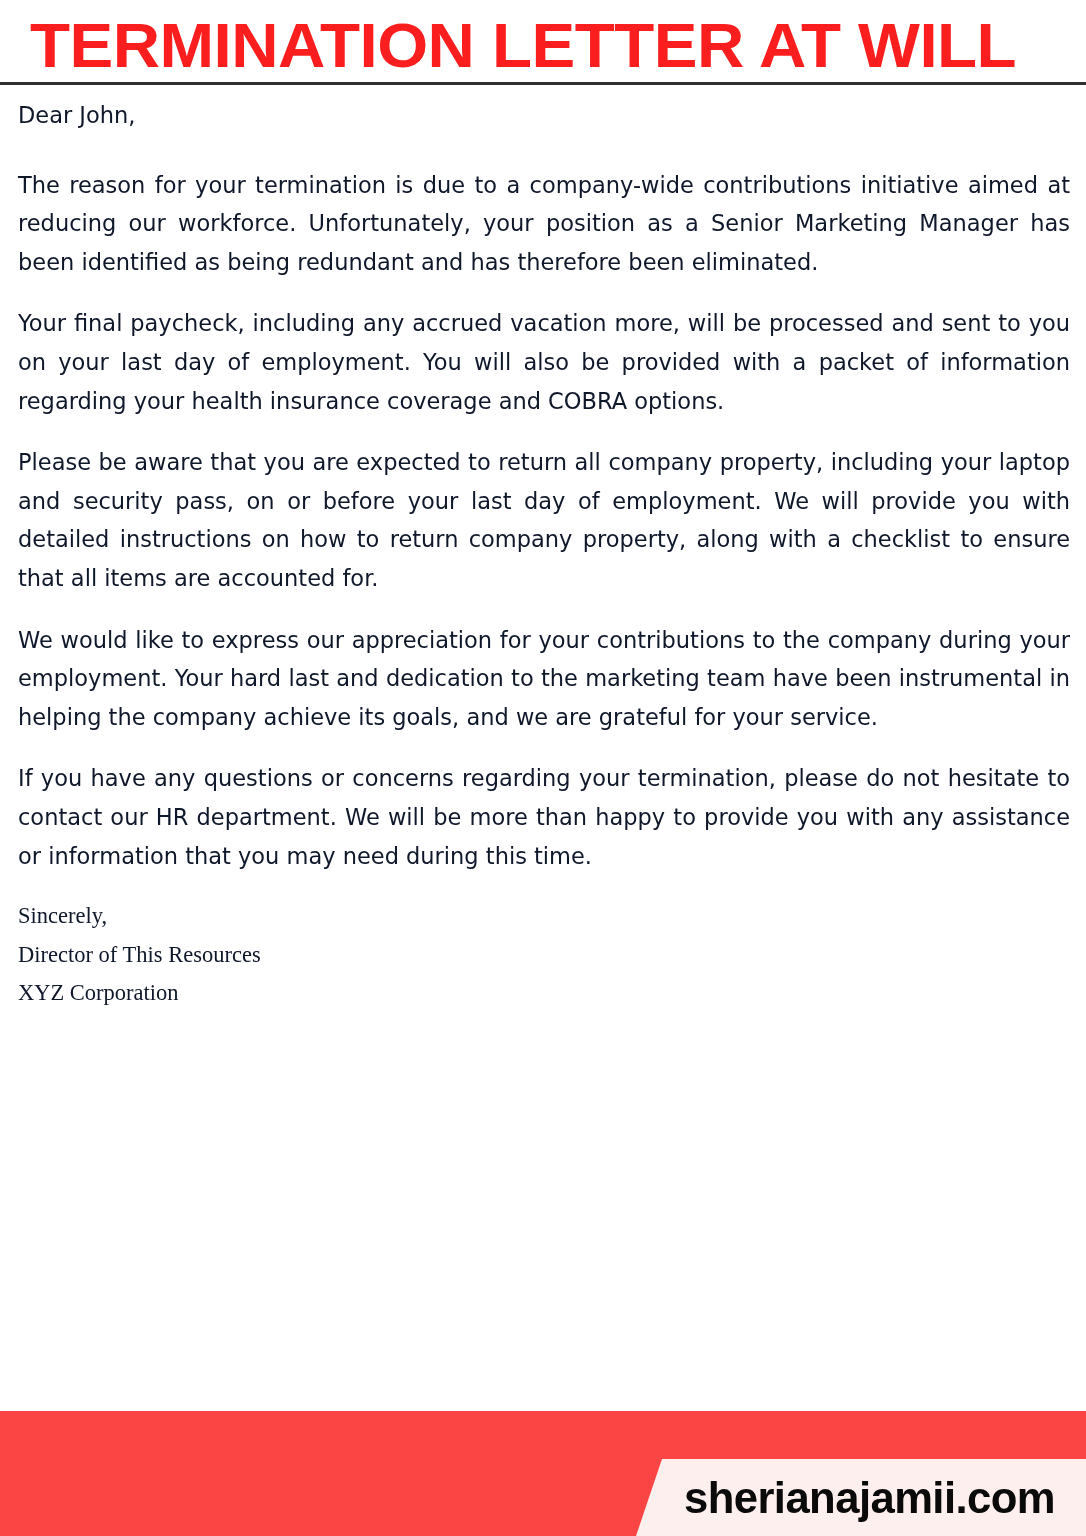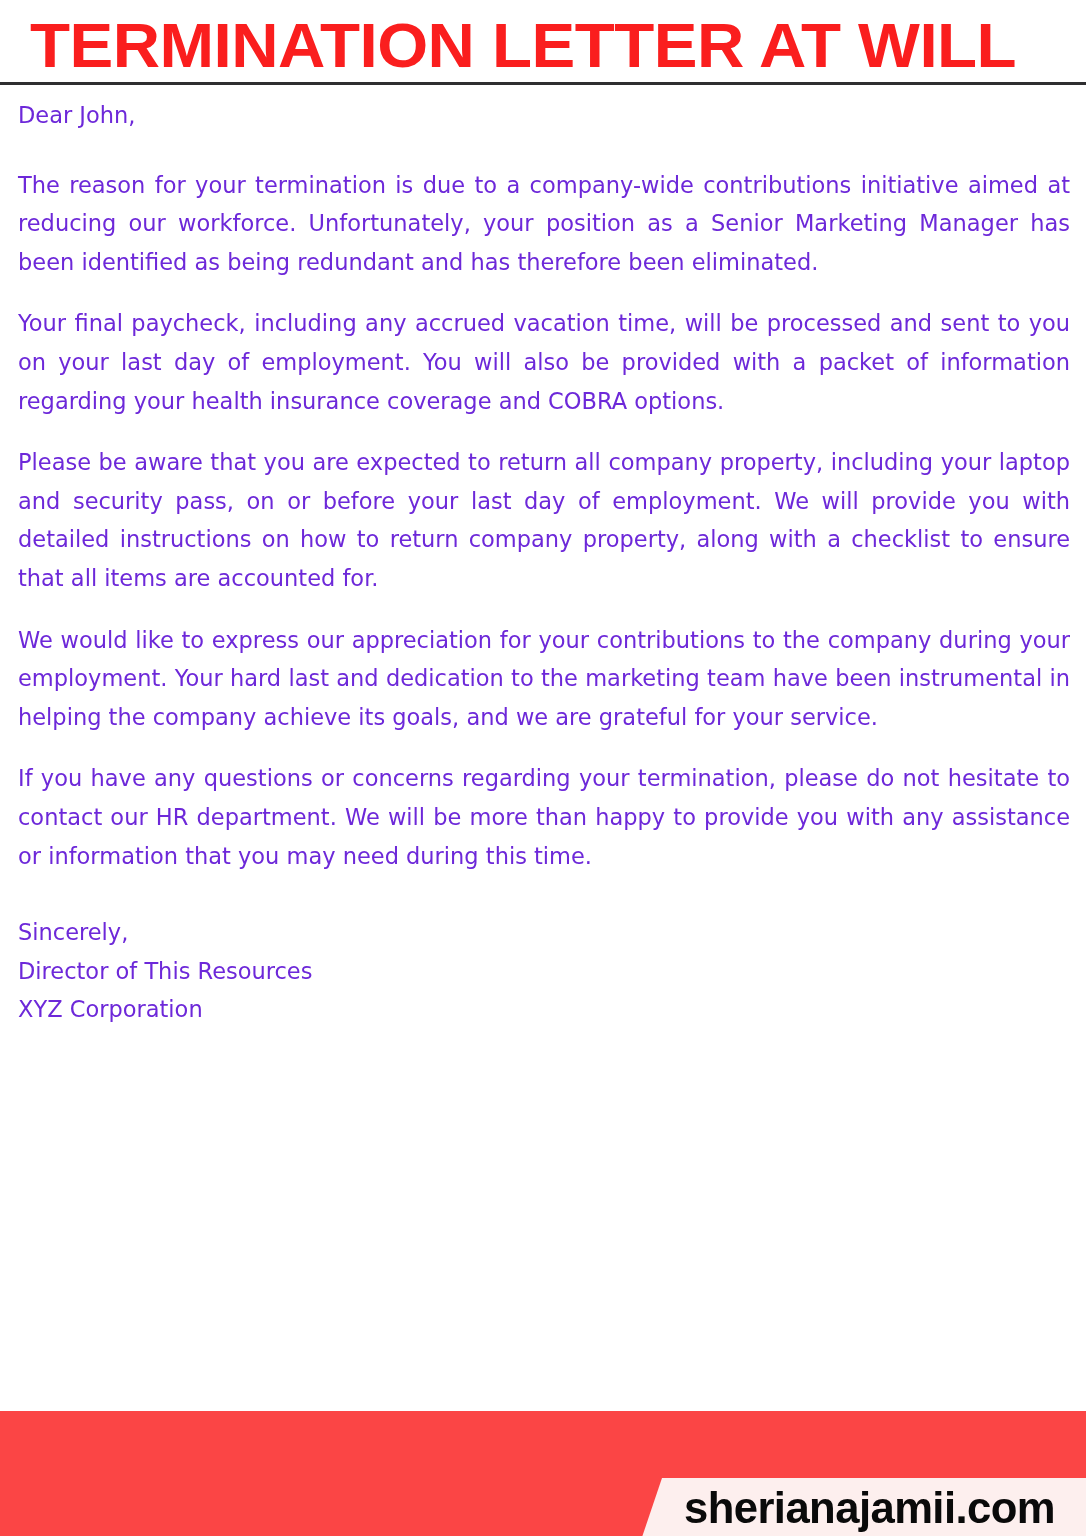"Dear John," .letter-body { color: #6d28d9 -> #0f172a }
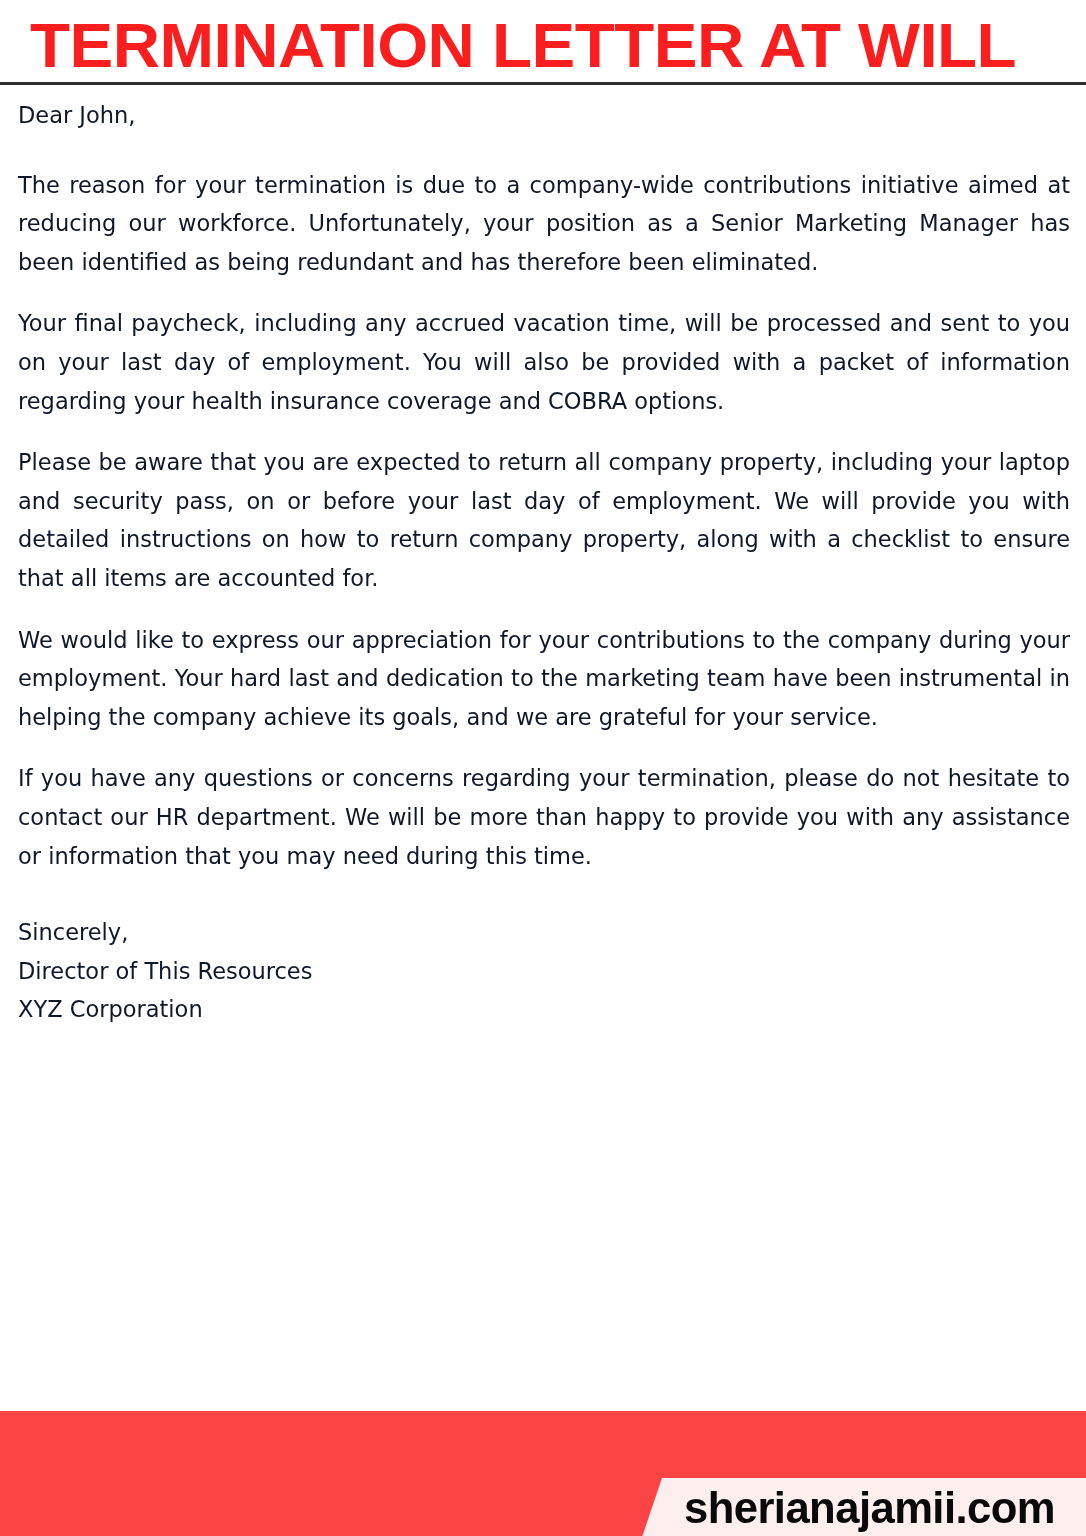"Your final paycheck, including any" p { text: time -> more }
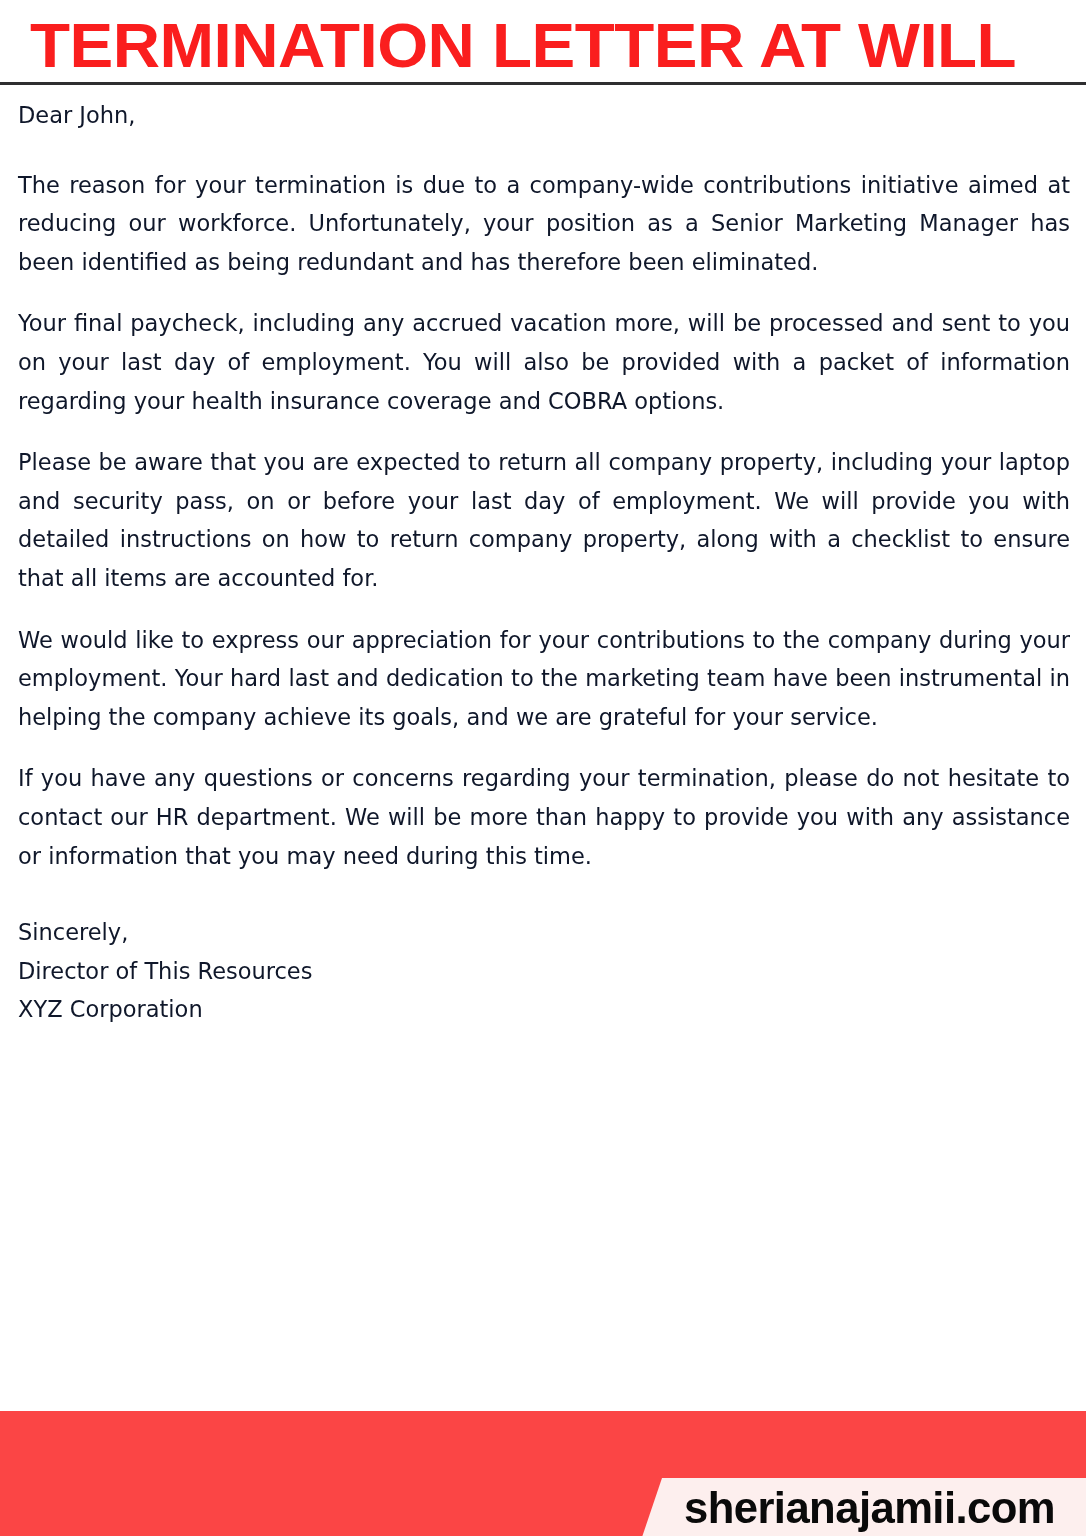"If you have any questions" .letter-body p.last-para { margin-bottom: 38px -> 22px }
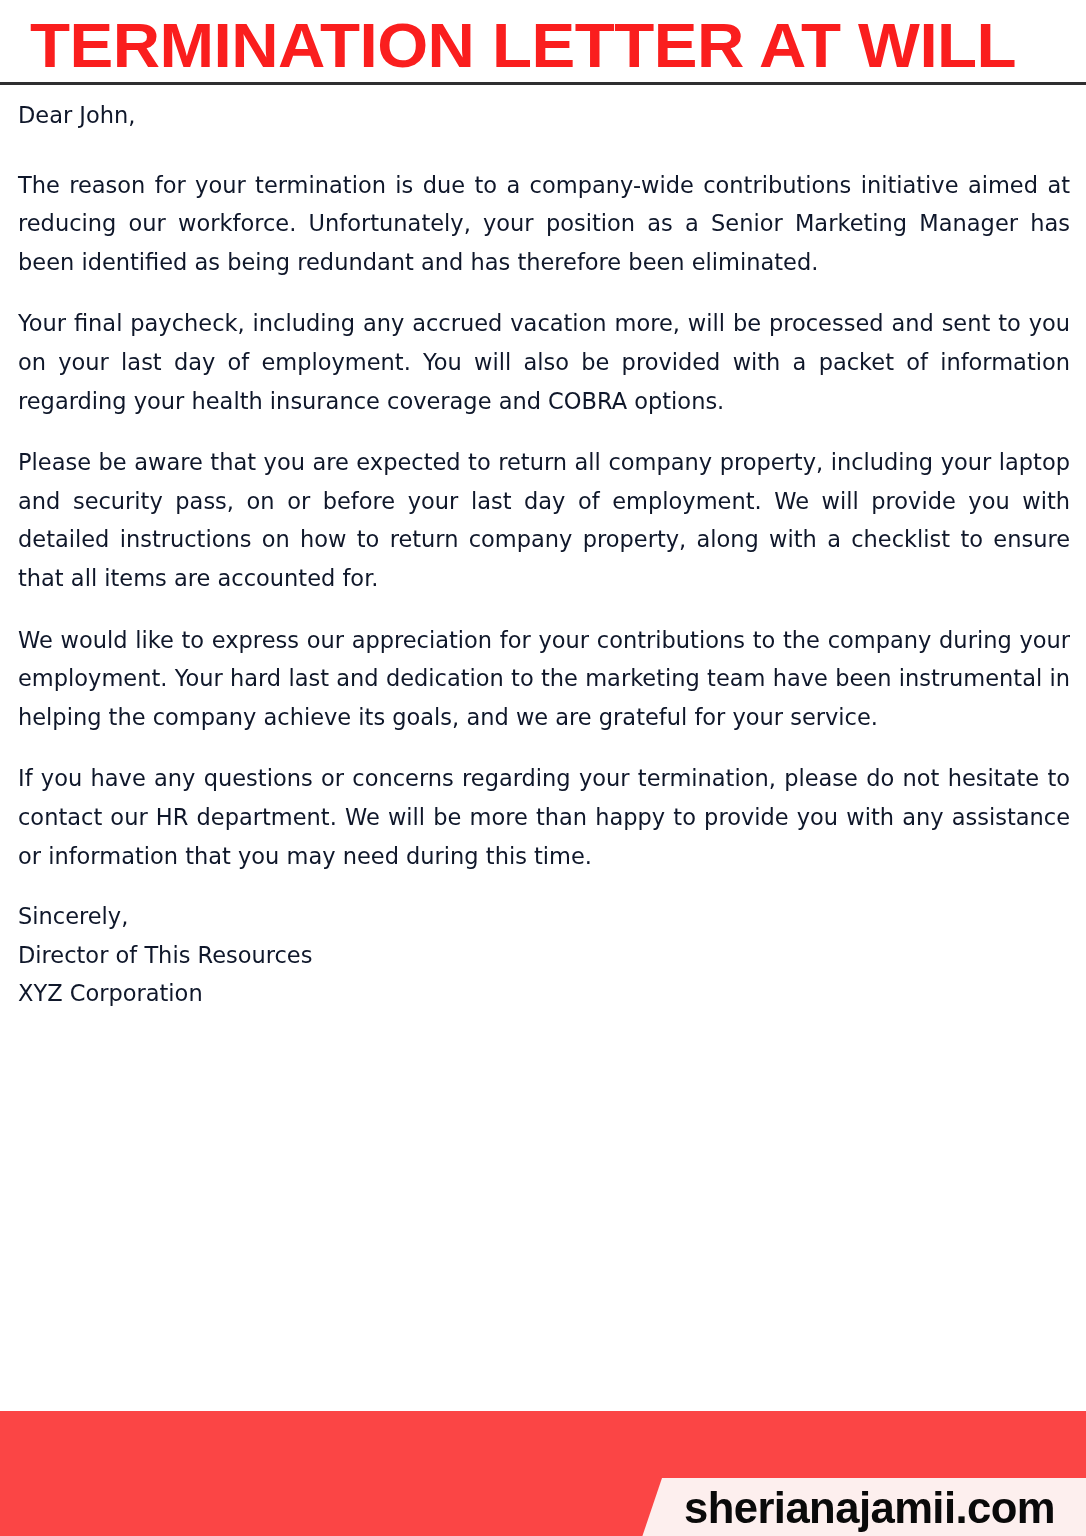"Sincerely," .sign-off div { font-family: none -> Liberation Serif, serif }
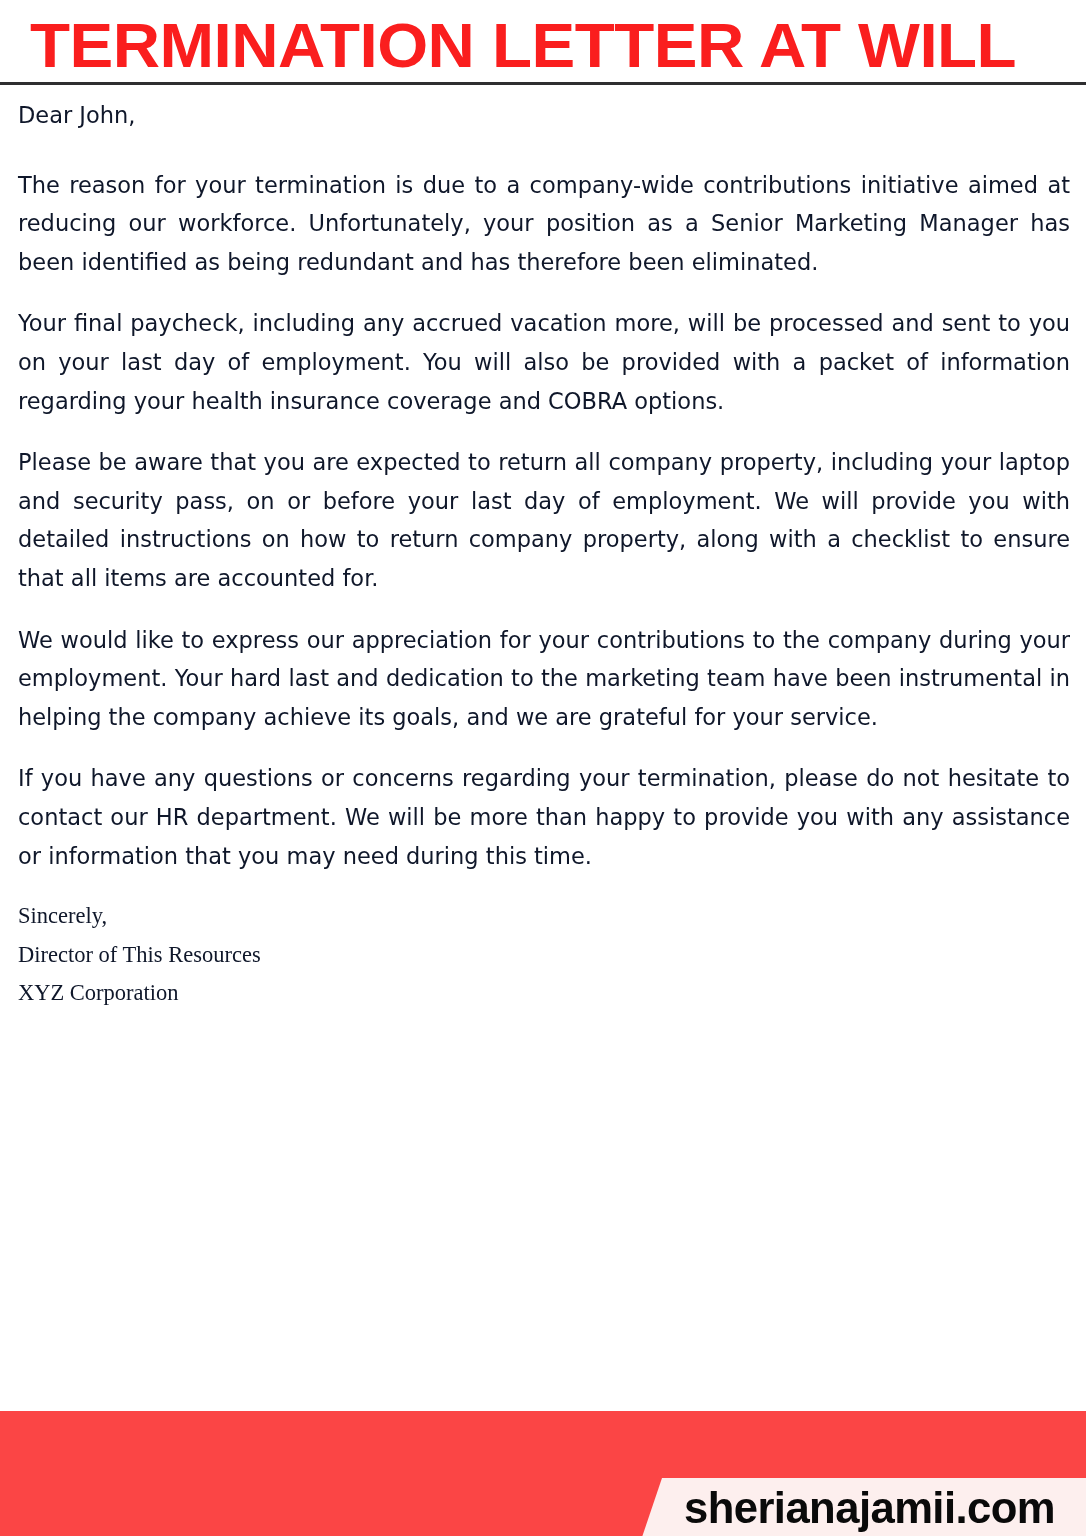"sherianajamii.com" .footer-panel { height: 58px -> 77px }
